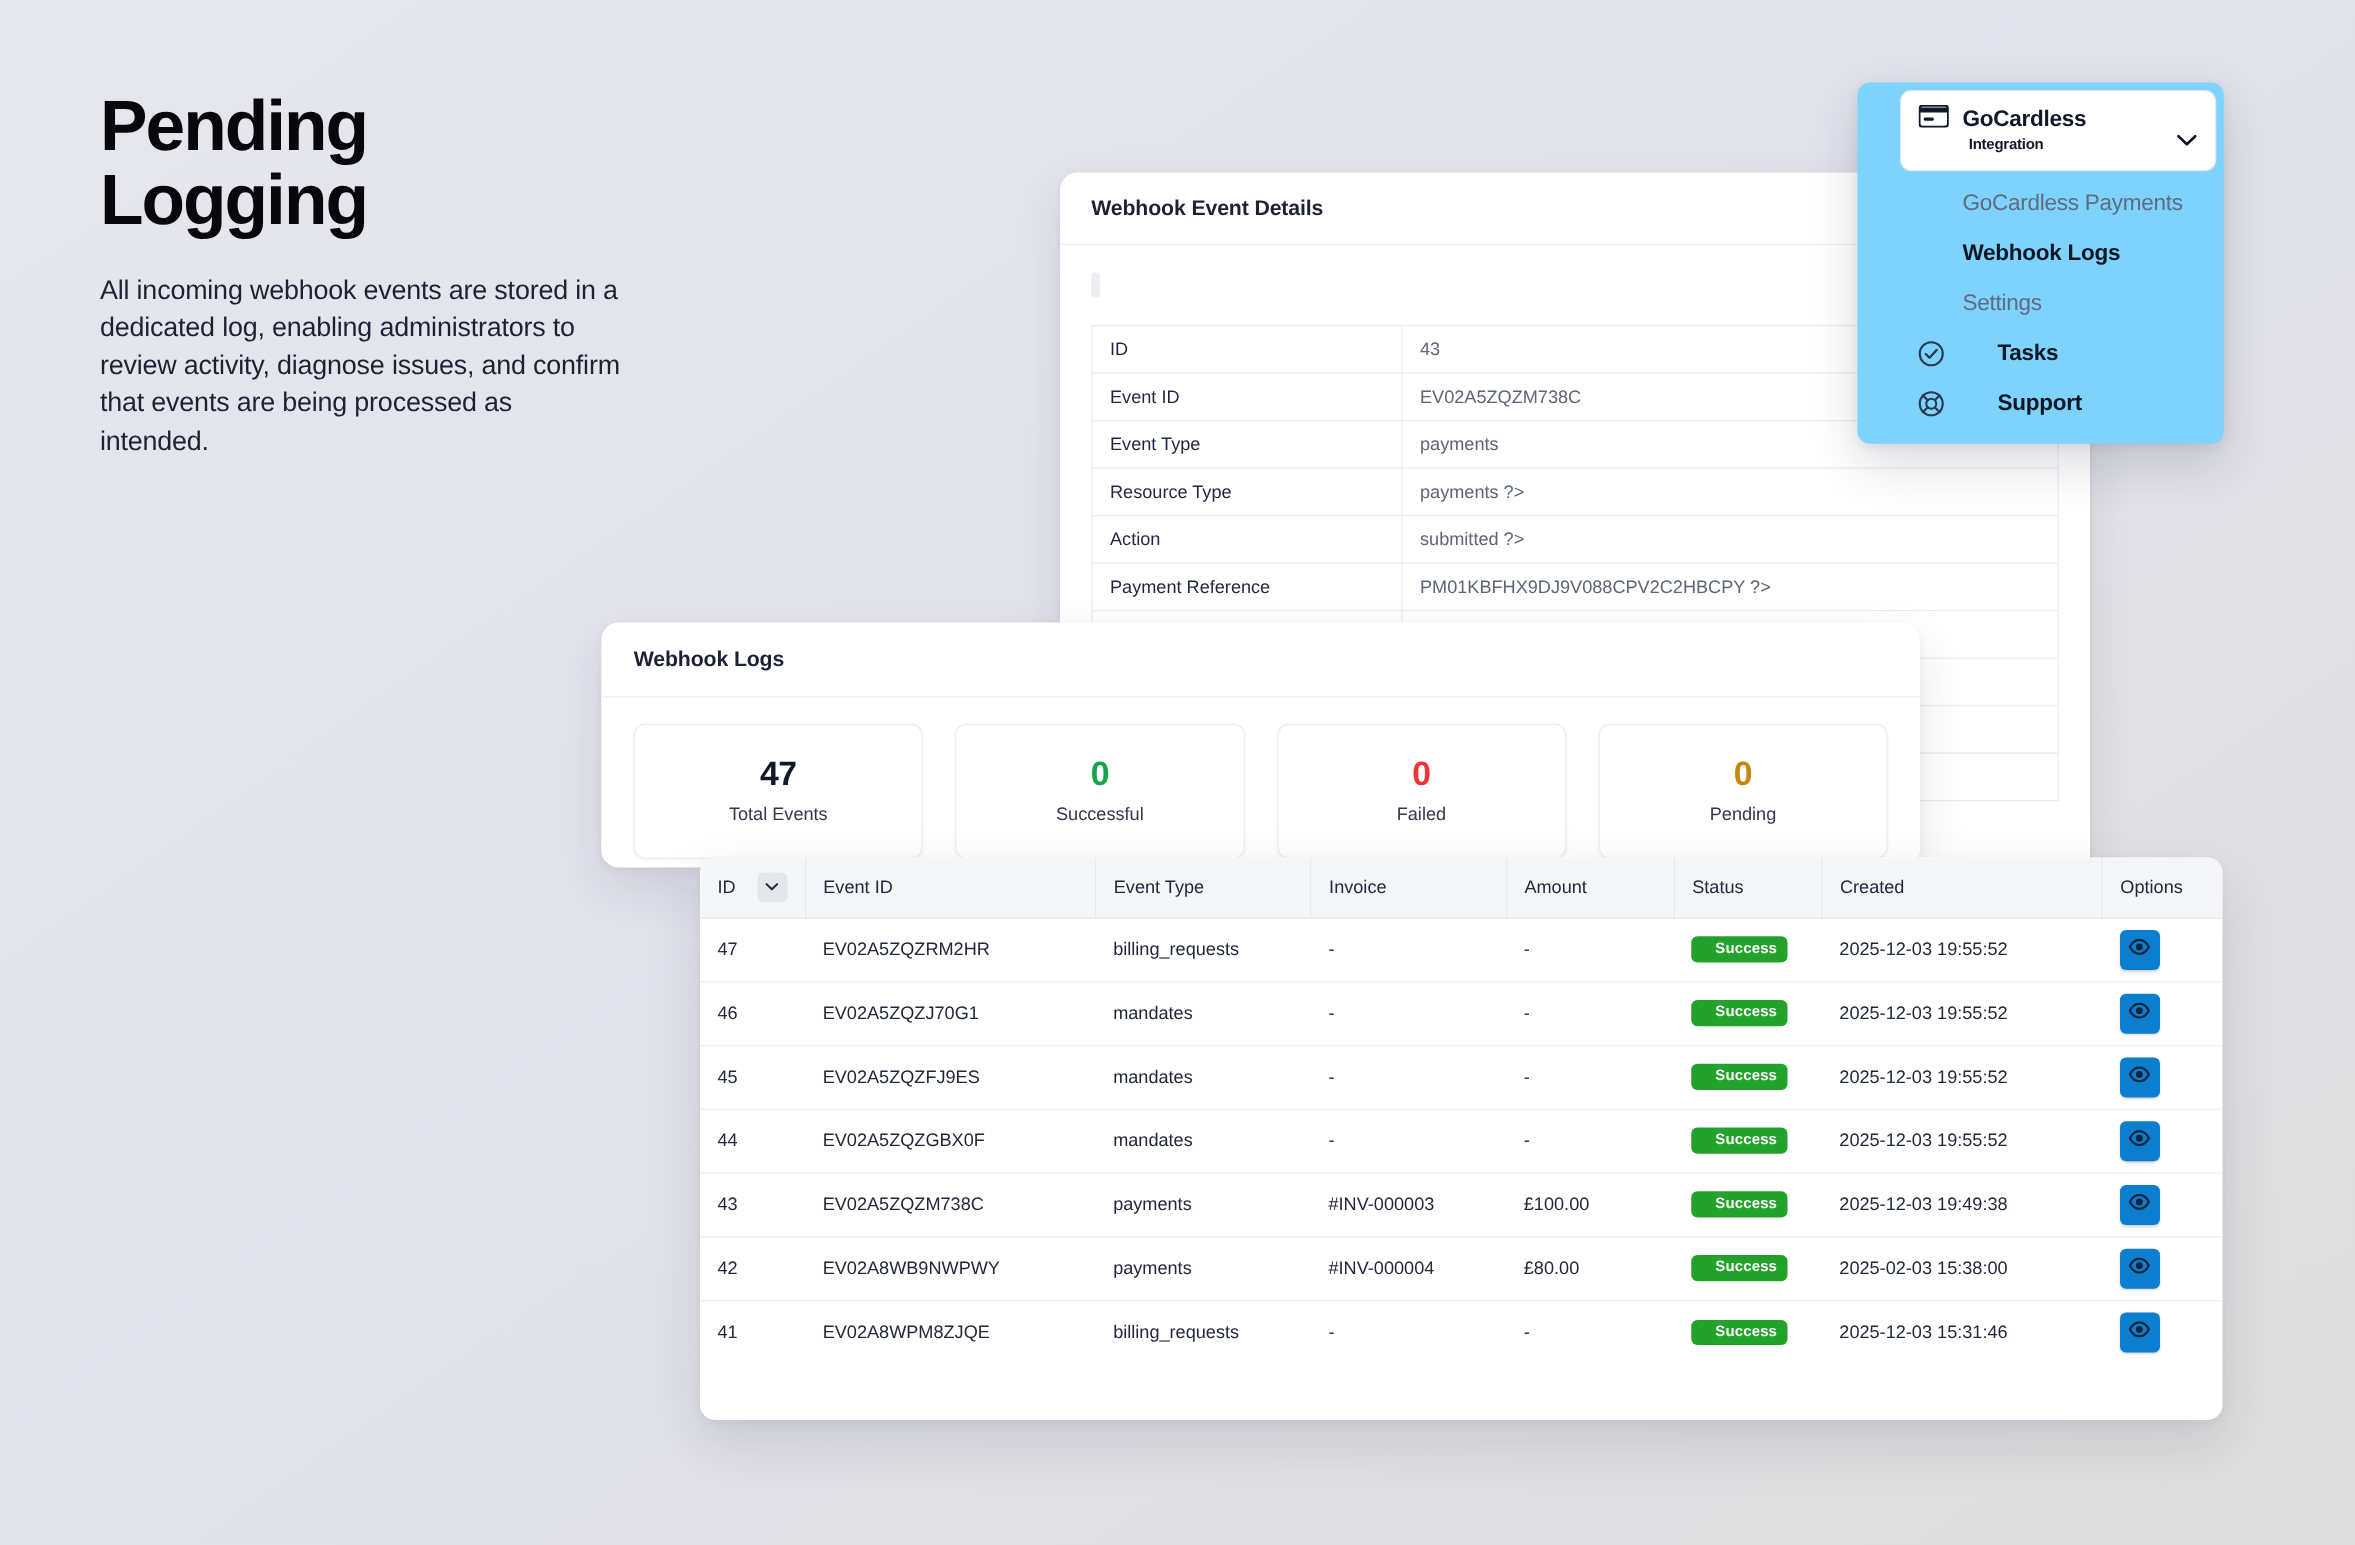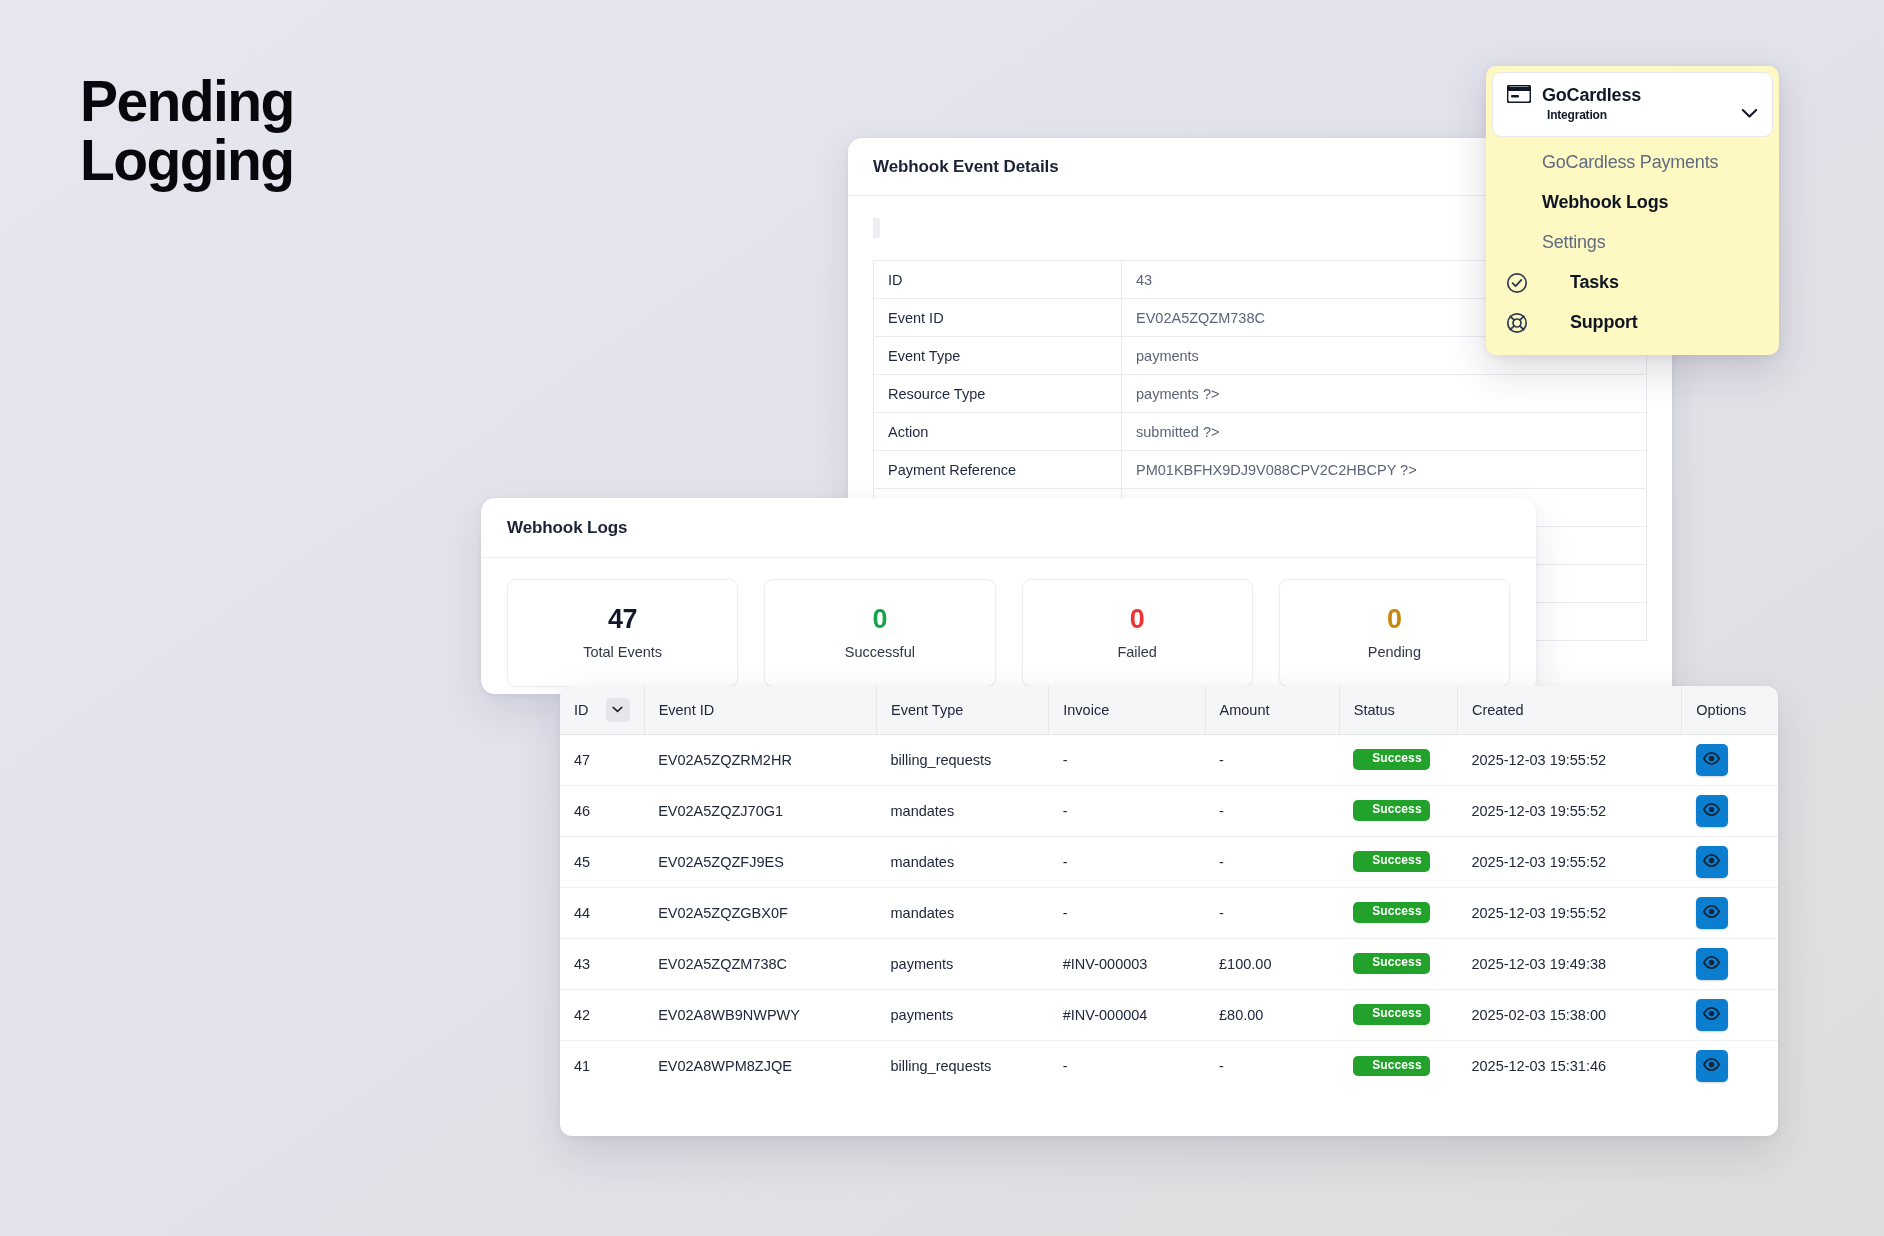"GoCardless" .nav-dropdown { background: #fef9c3 -> #7dd3fc; padding-left: none -> 28px }
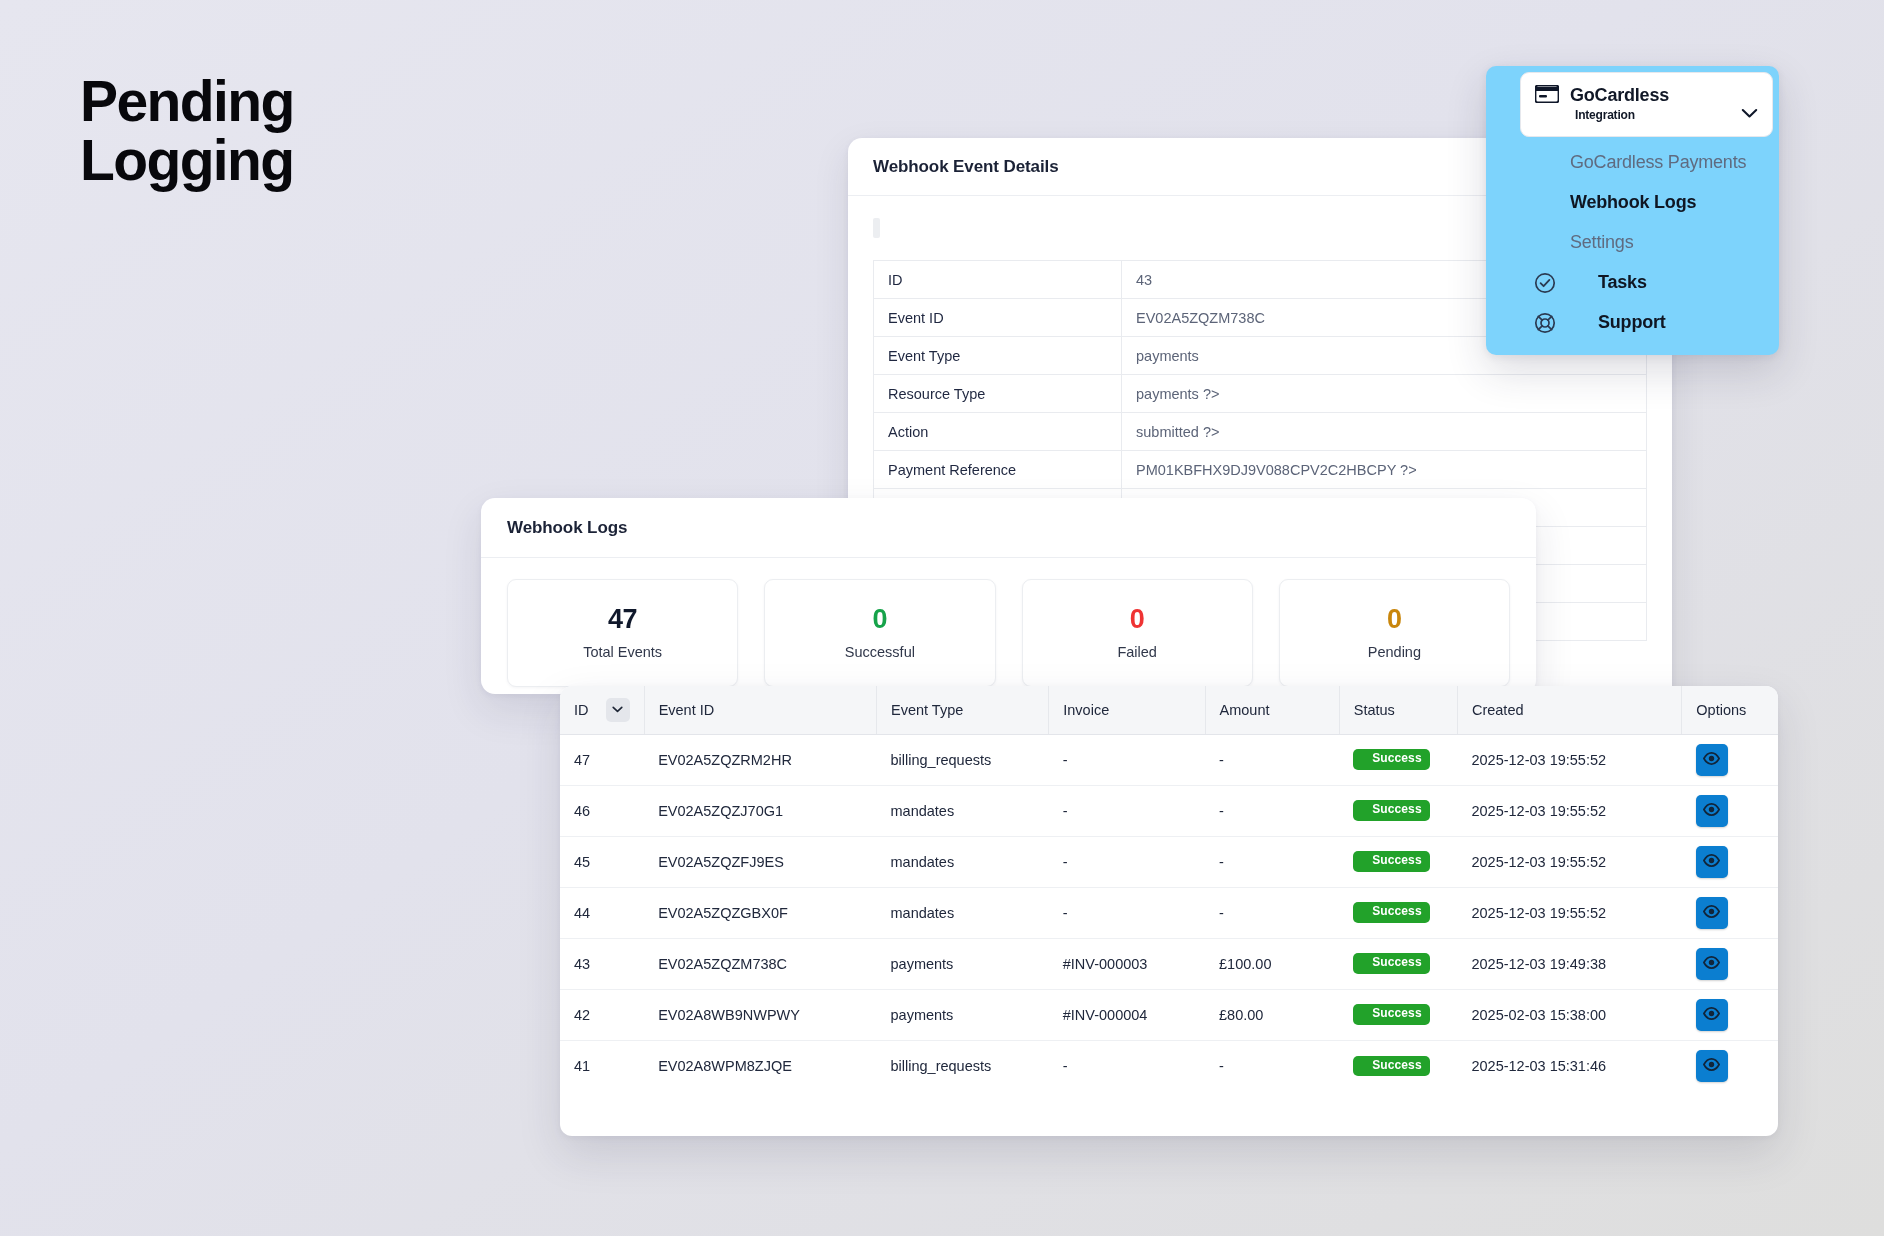"All incoming webhook events are" p.copy-body { html: none -> <p>All incoming webhook events are stored in a dedicated log, enabling administrators to review activity, diagnose issues, and confirm that events are being processed as intended.</p> }
